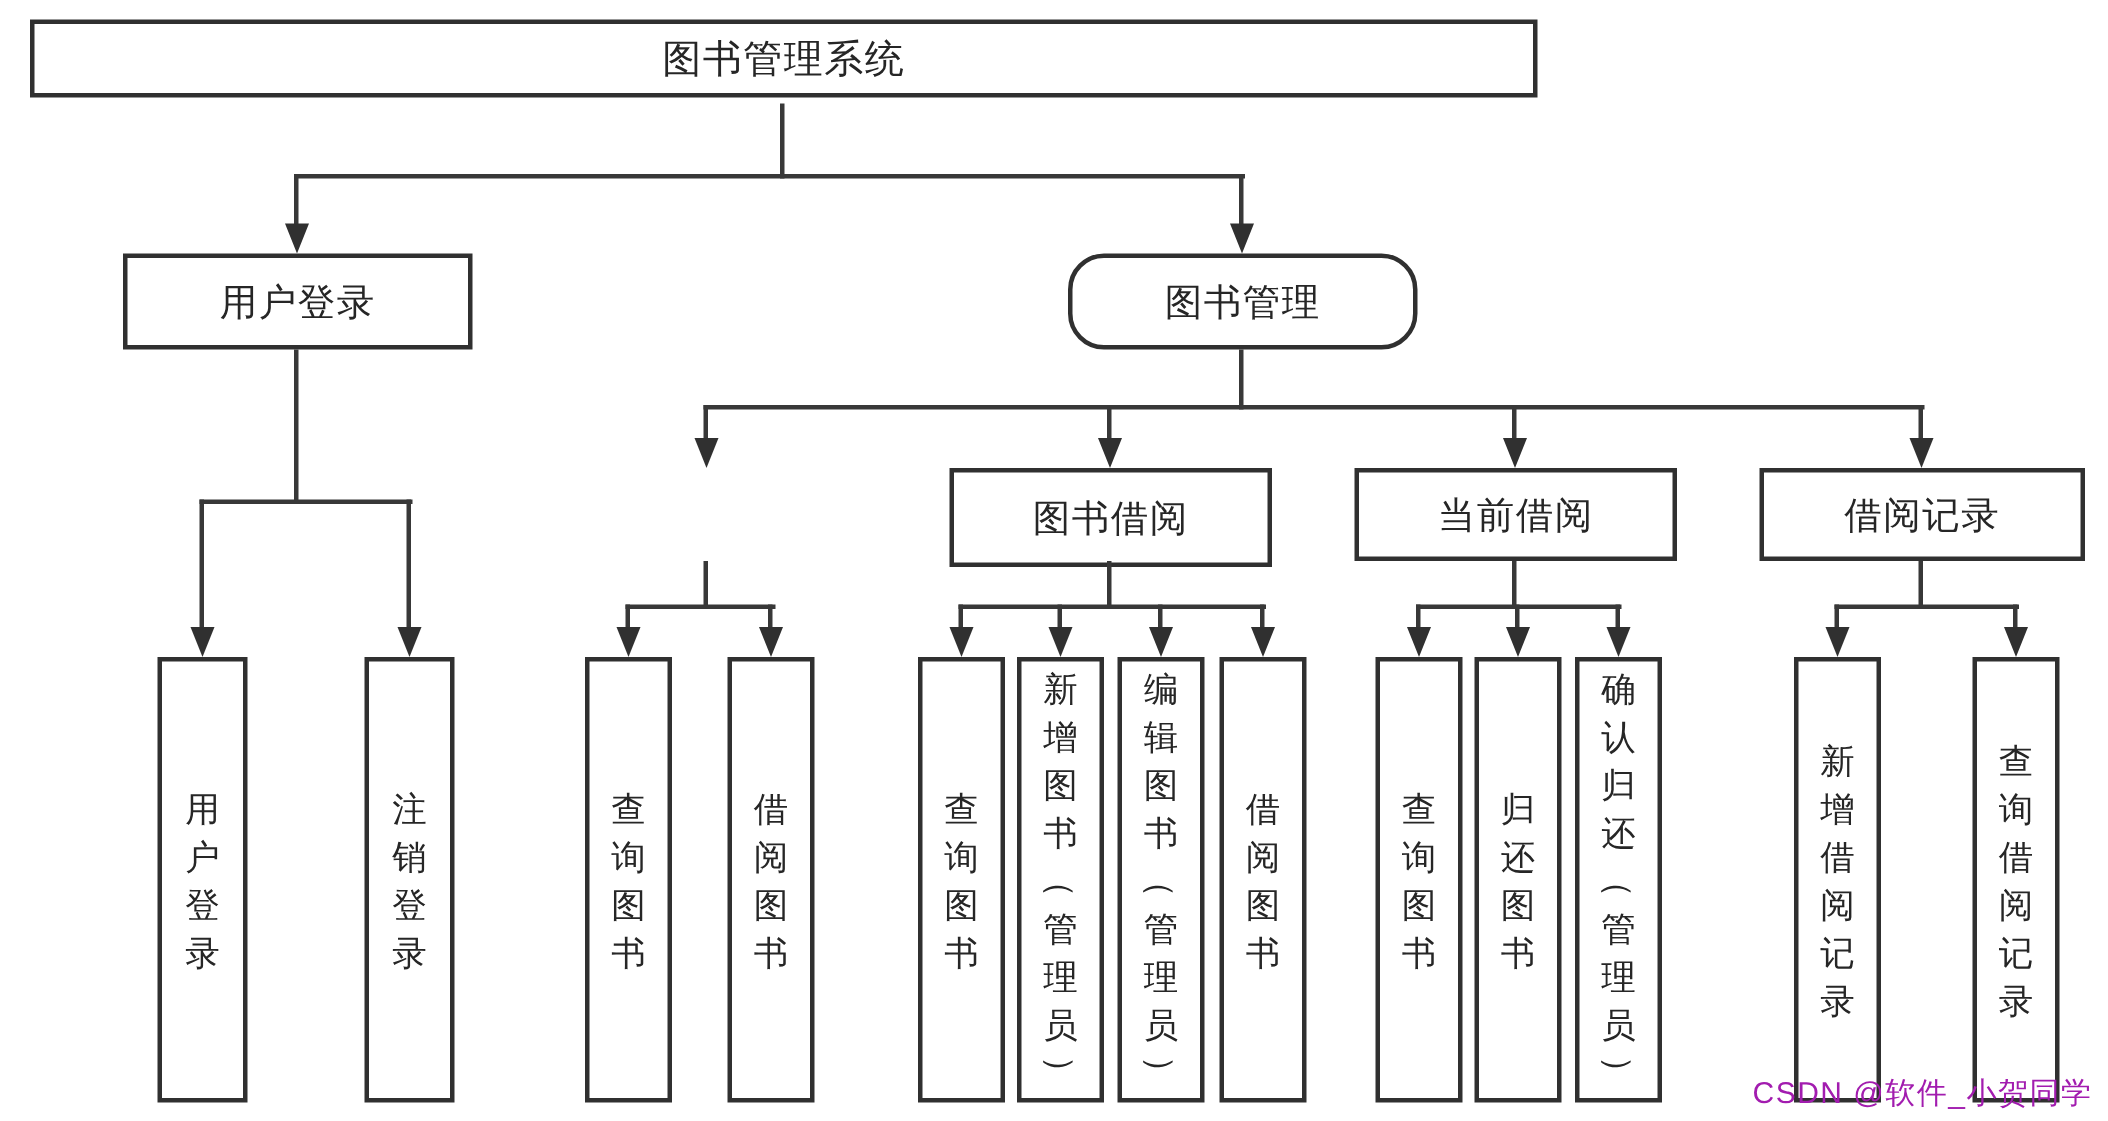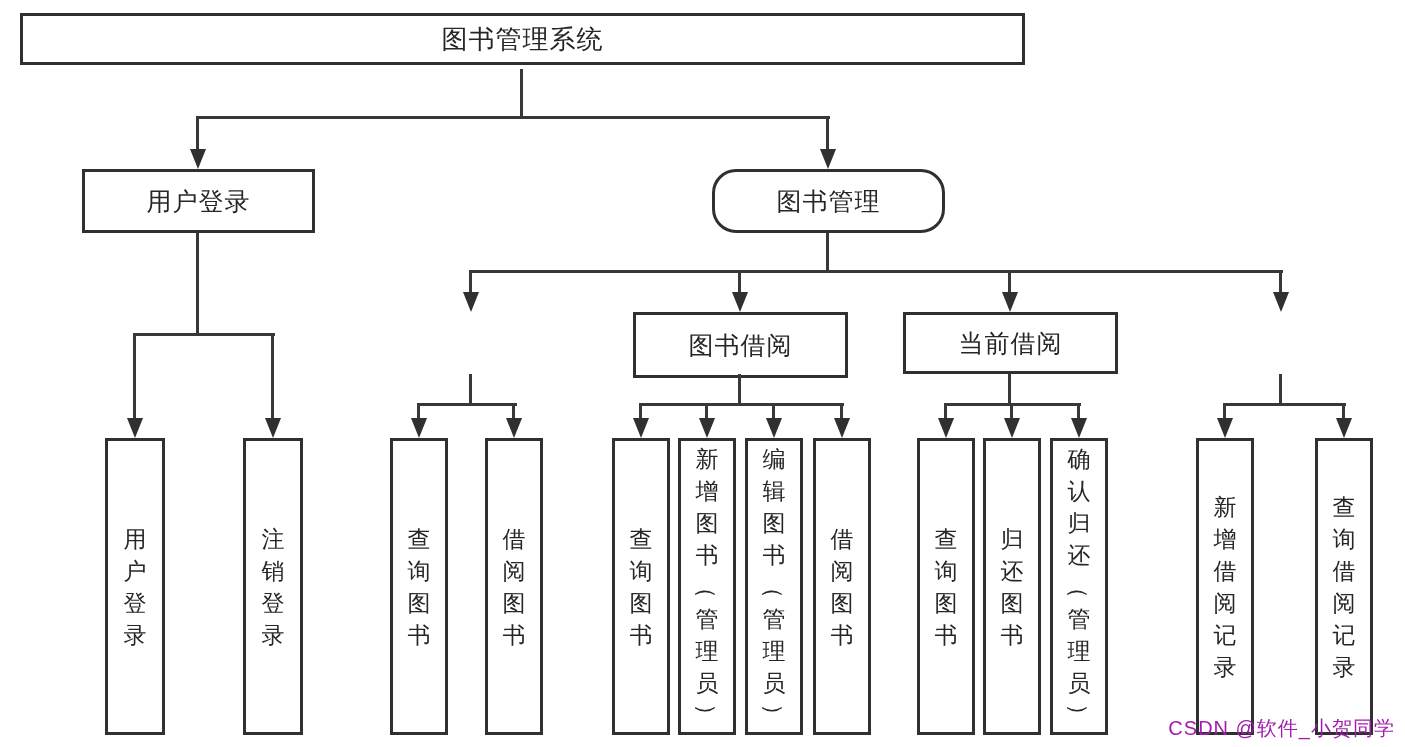"借阅记录" div.box { html: none -> <div> <span>借阅记录</span> </div> }
